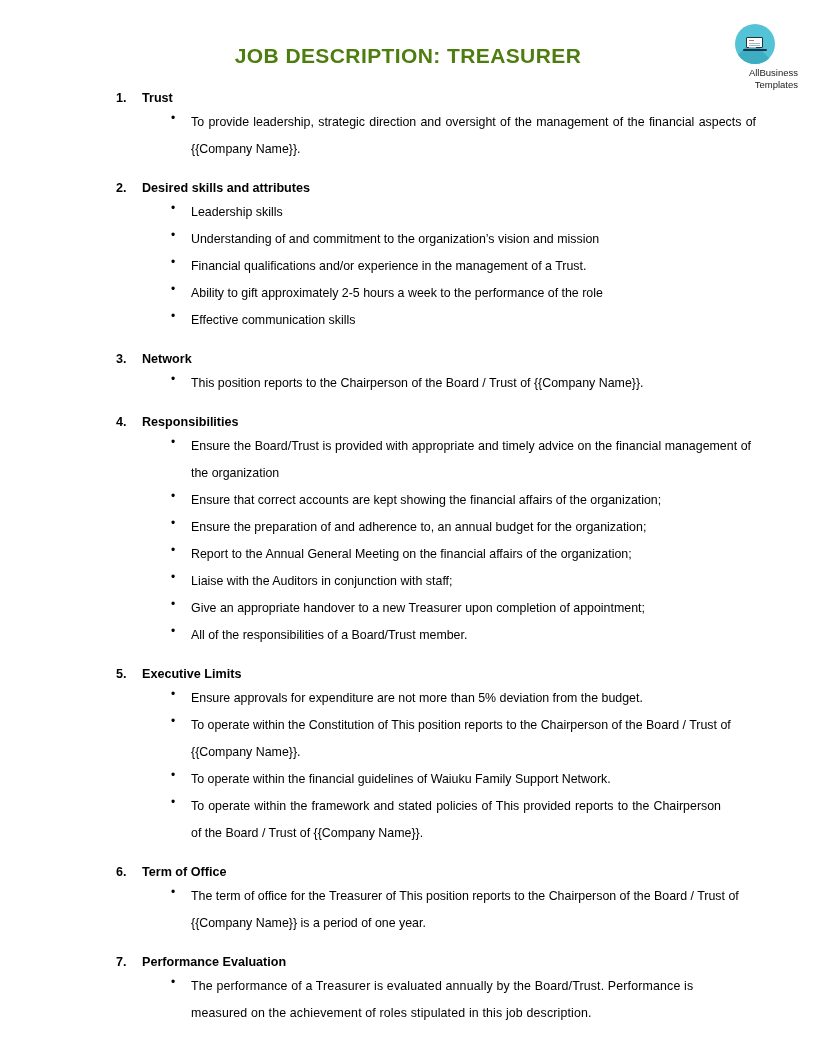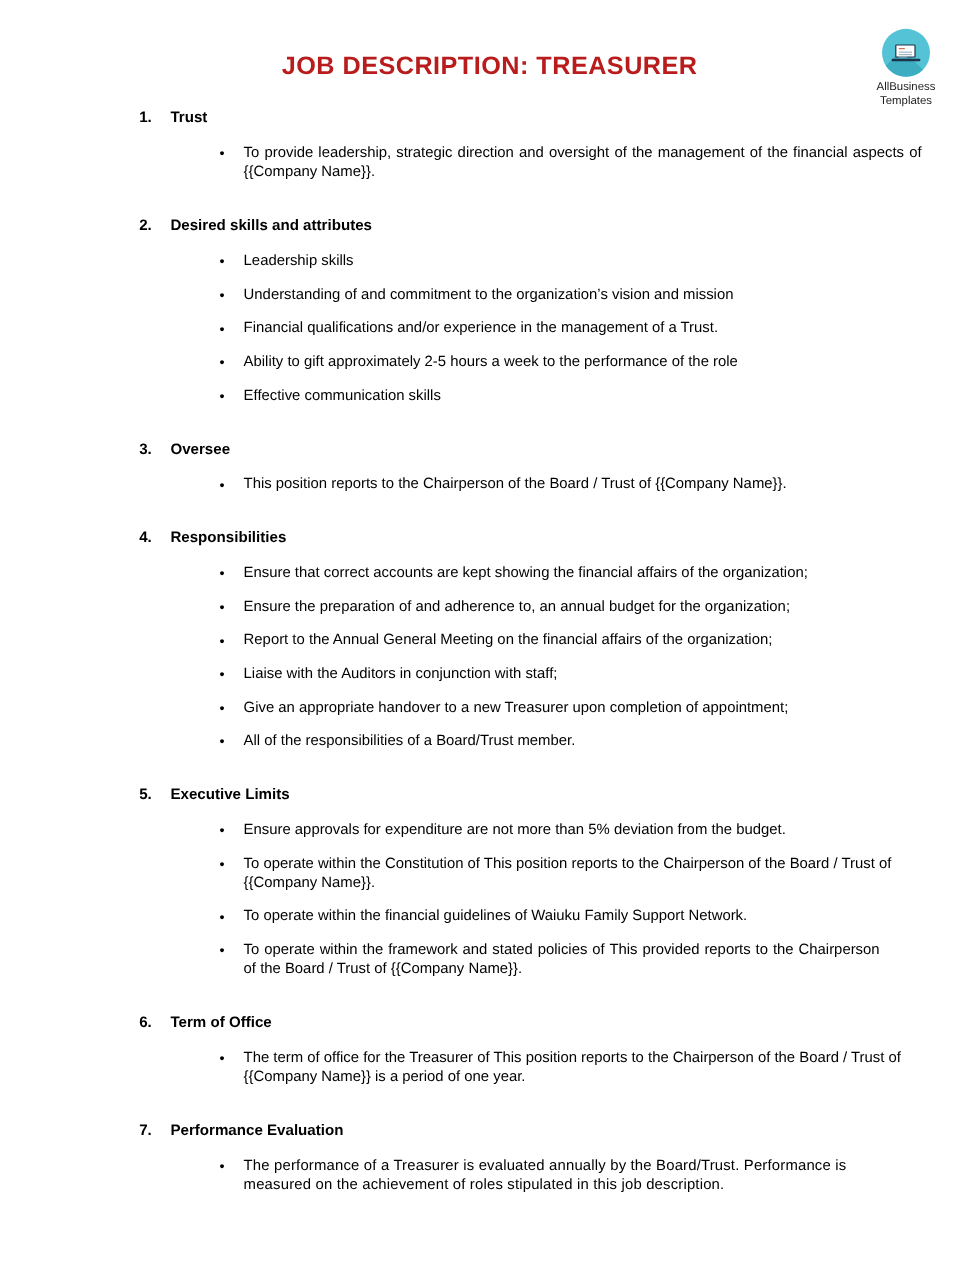"JOB DESCRIPTION: TREASURER" .doc-title { color: #b91c1c -> #4d7c0f }
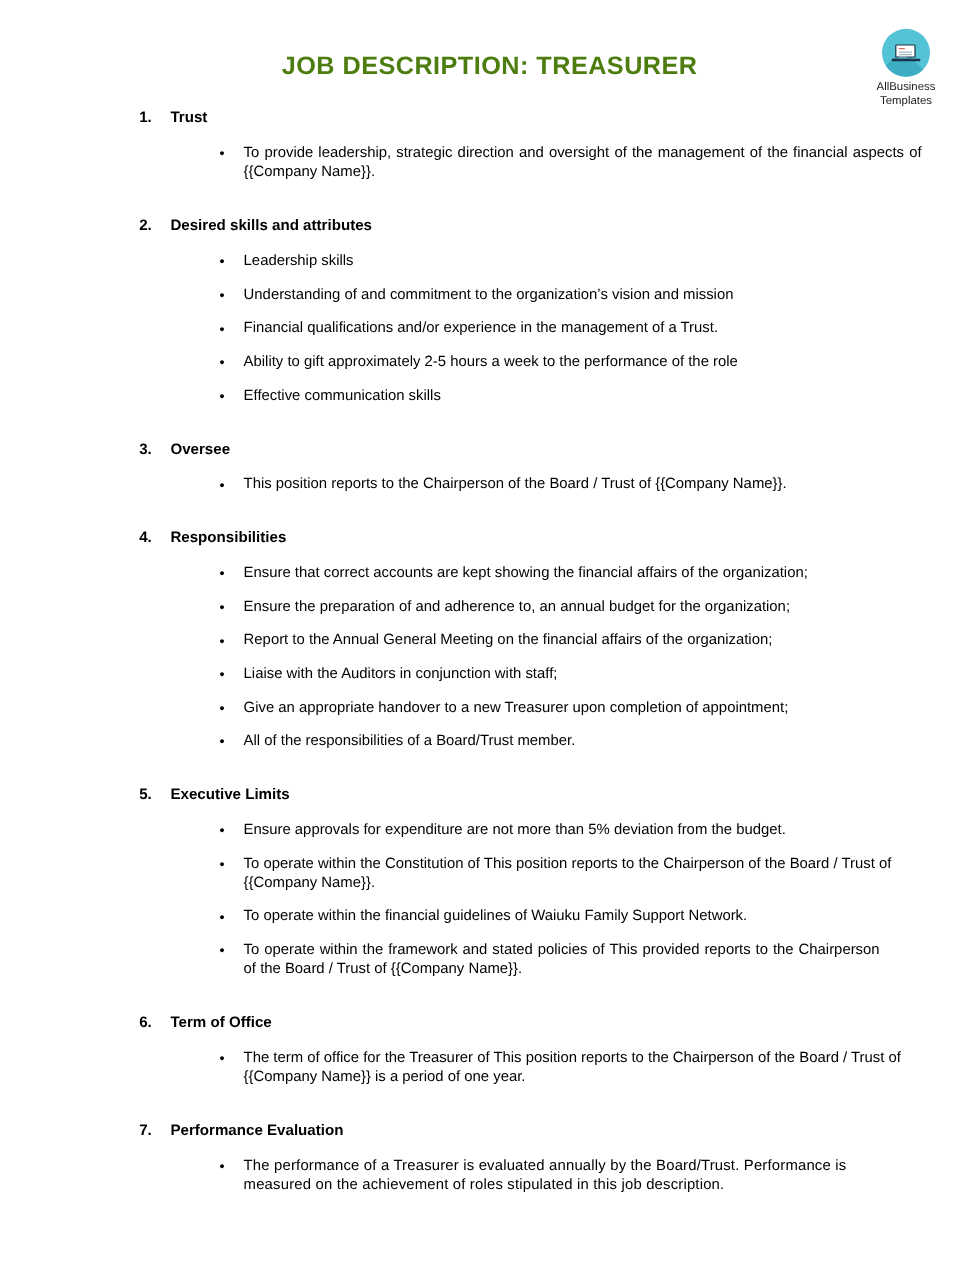"AllBusiness" .logo-block { text-align: center -> right }
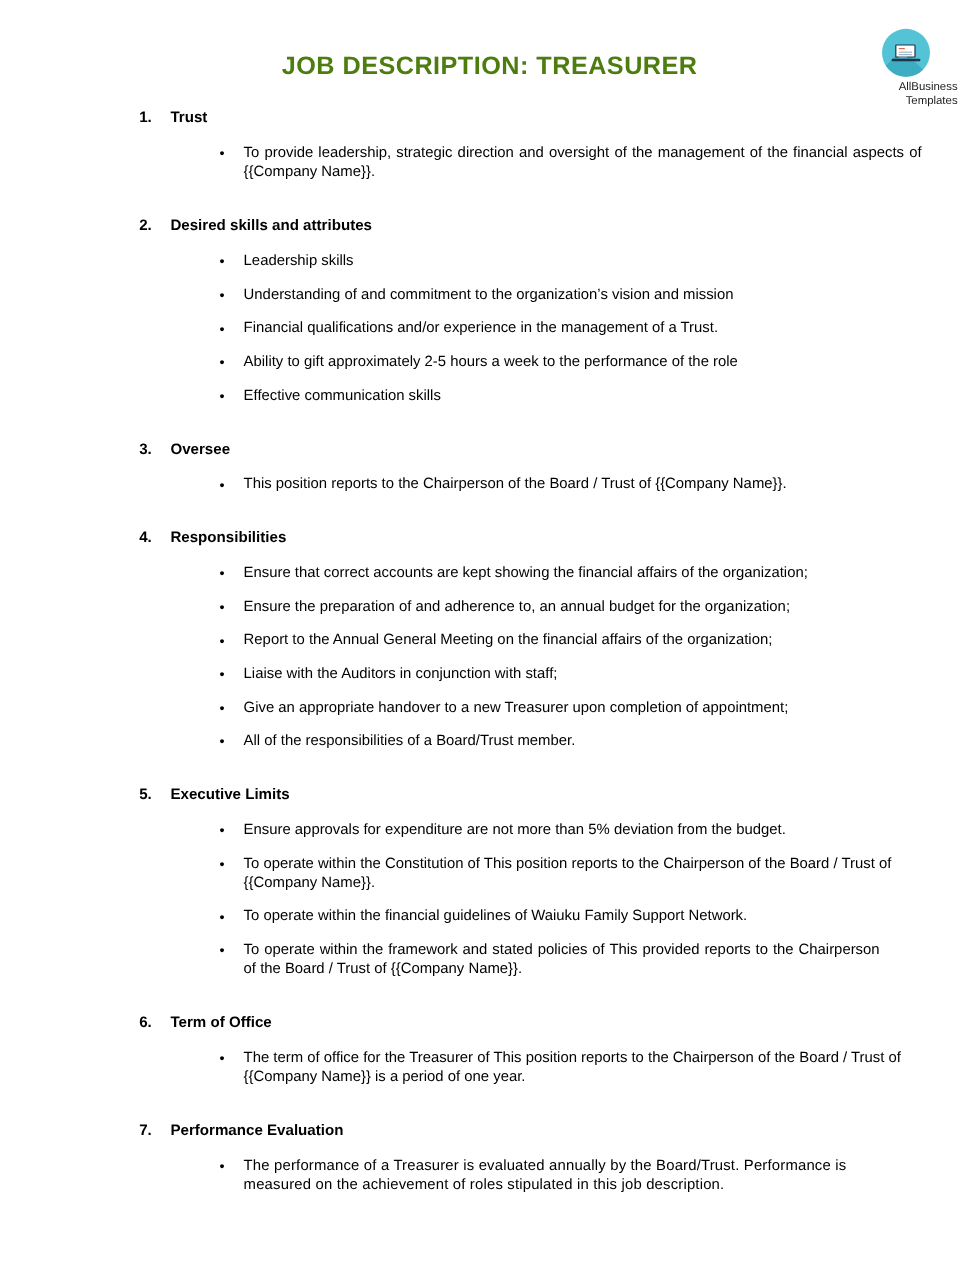"To provide leadership, strategic" ul.bullets > li { line-height: 16px -> 27px; margin: 12px -> 0 }
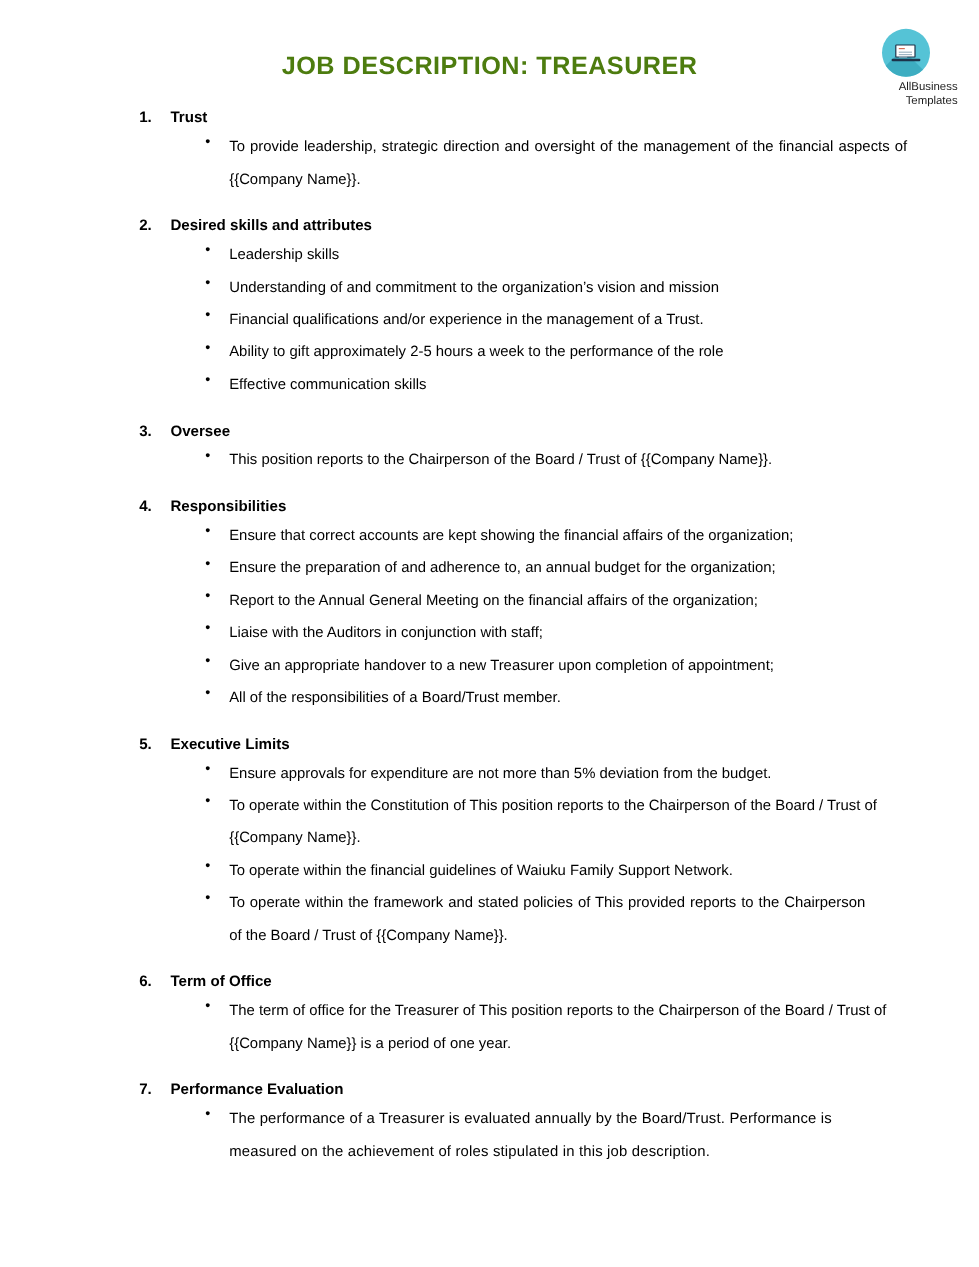"Oversee" span.sec-title { text: Oversee -> Network }
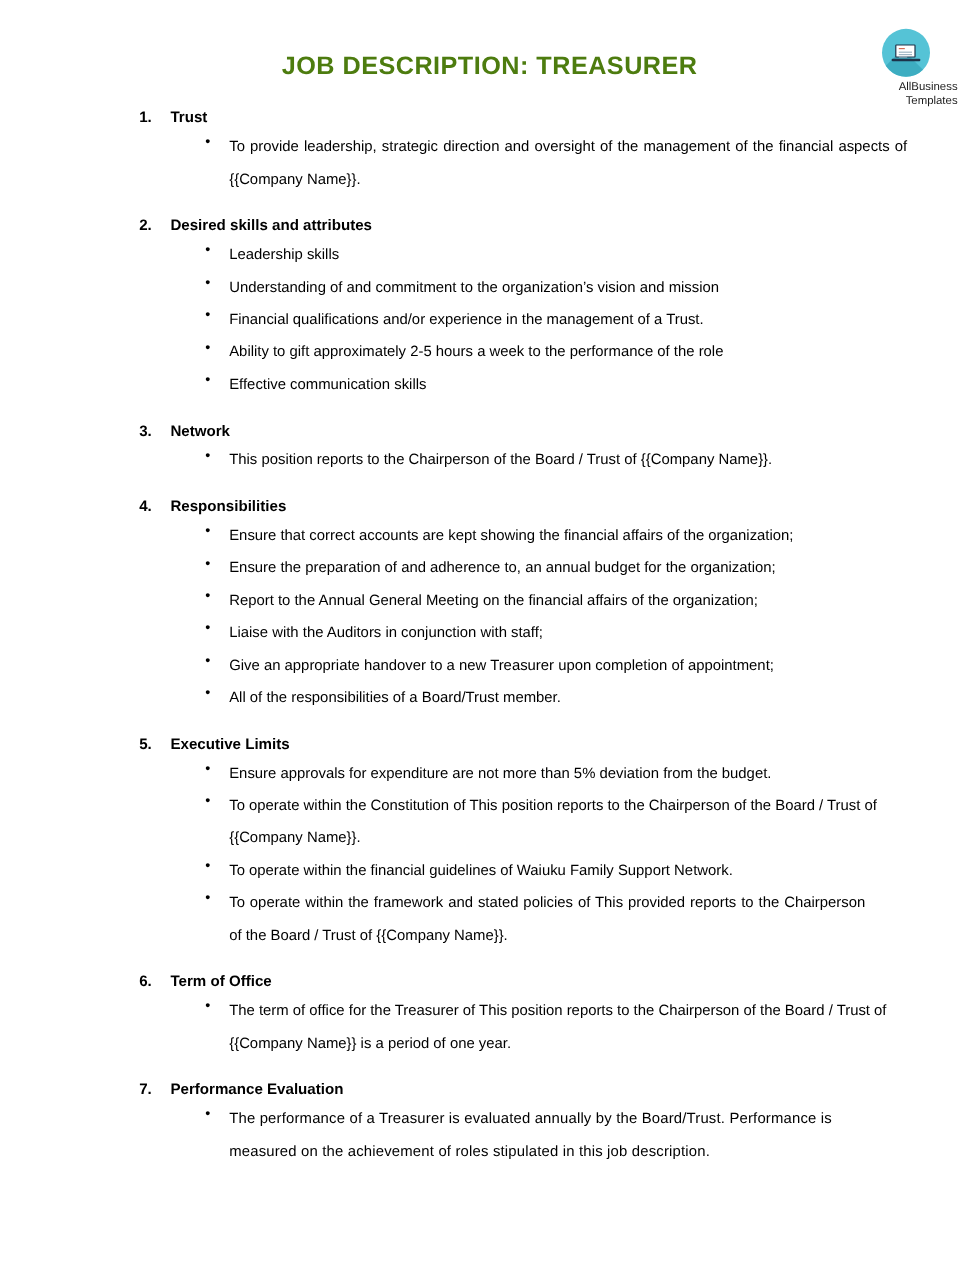"Ensure the Board/Trust is provided" li.justify { html: none -> <li>Ensure the Board/Trust is provided with appropriate and timely advice on the financial management of the organization</li> }
